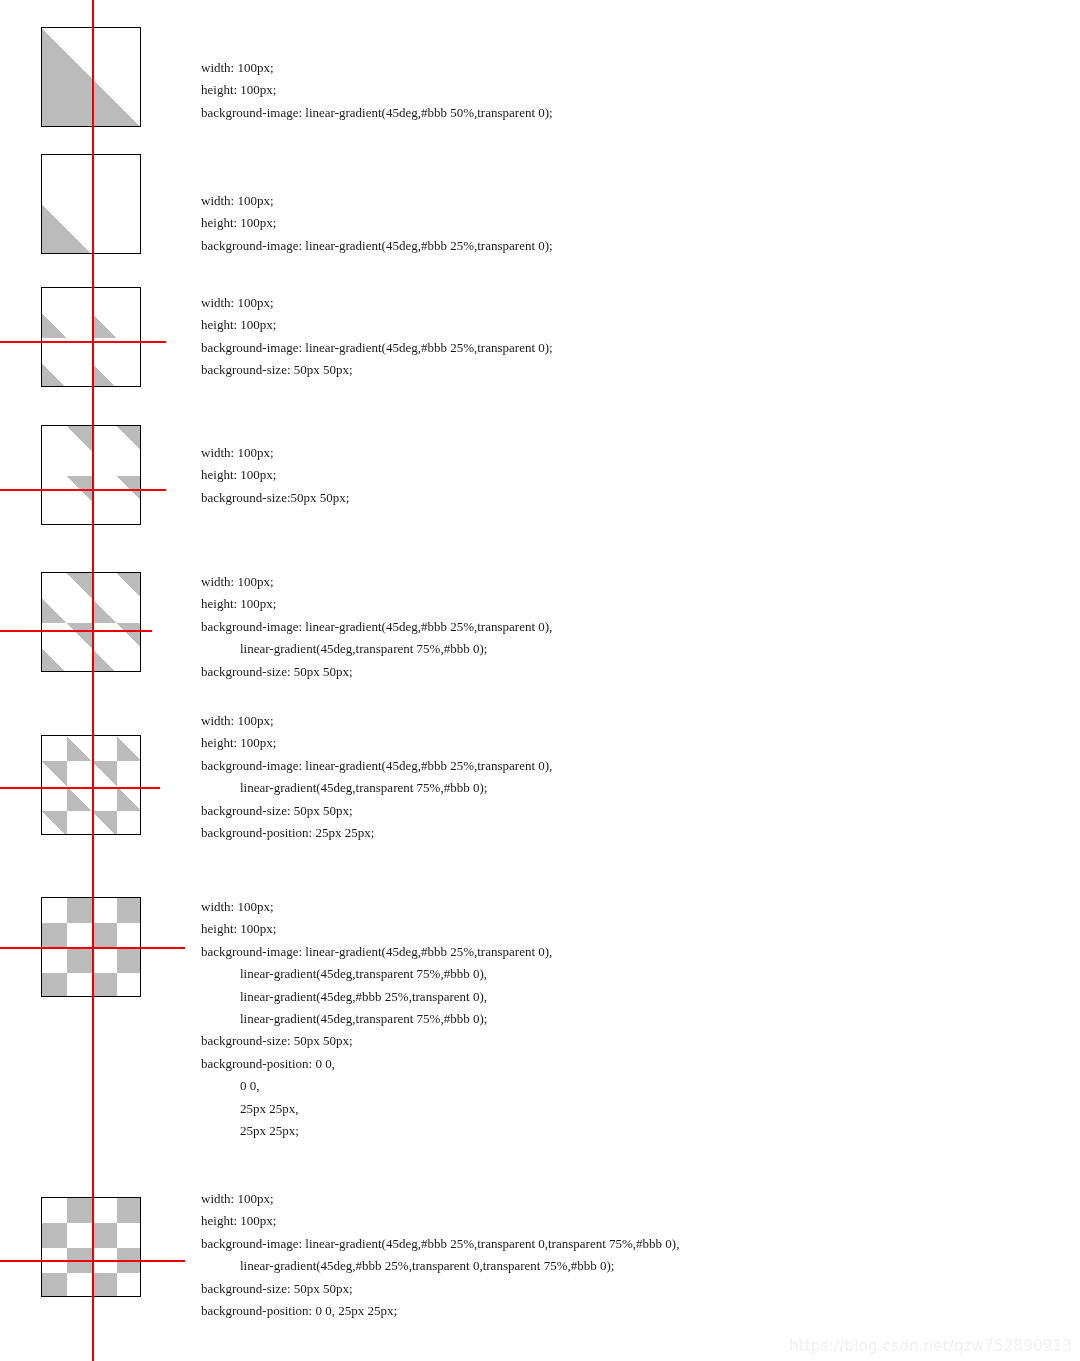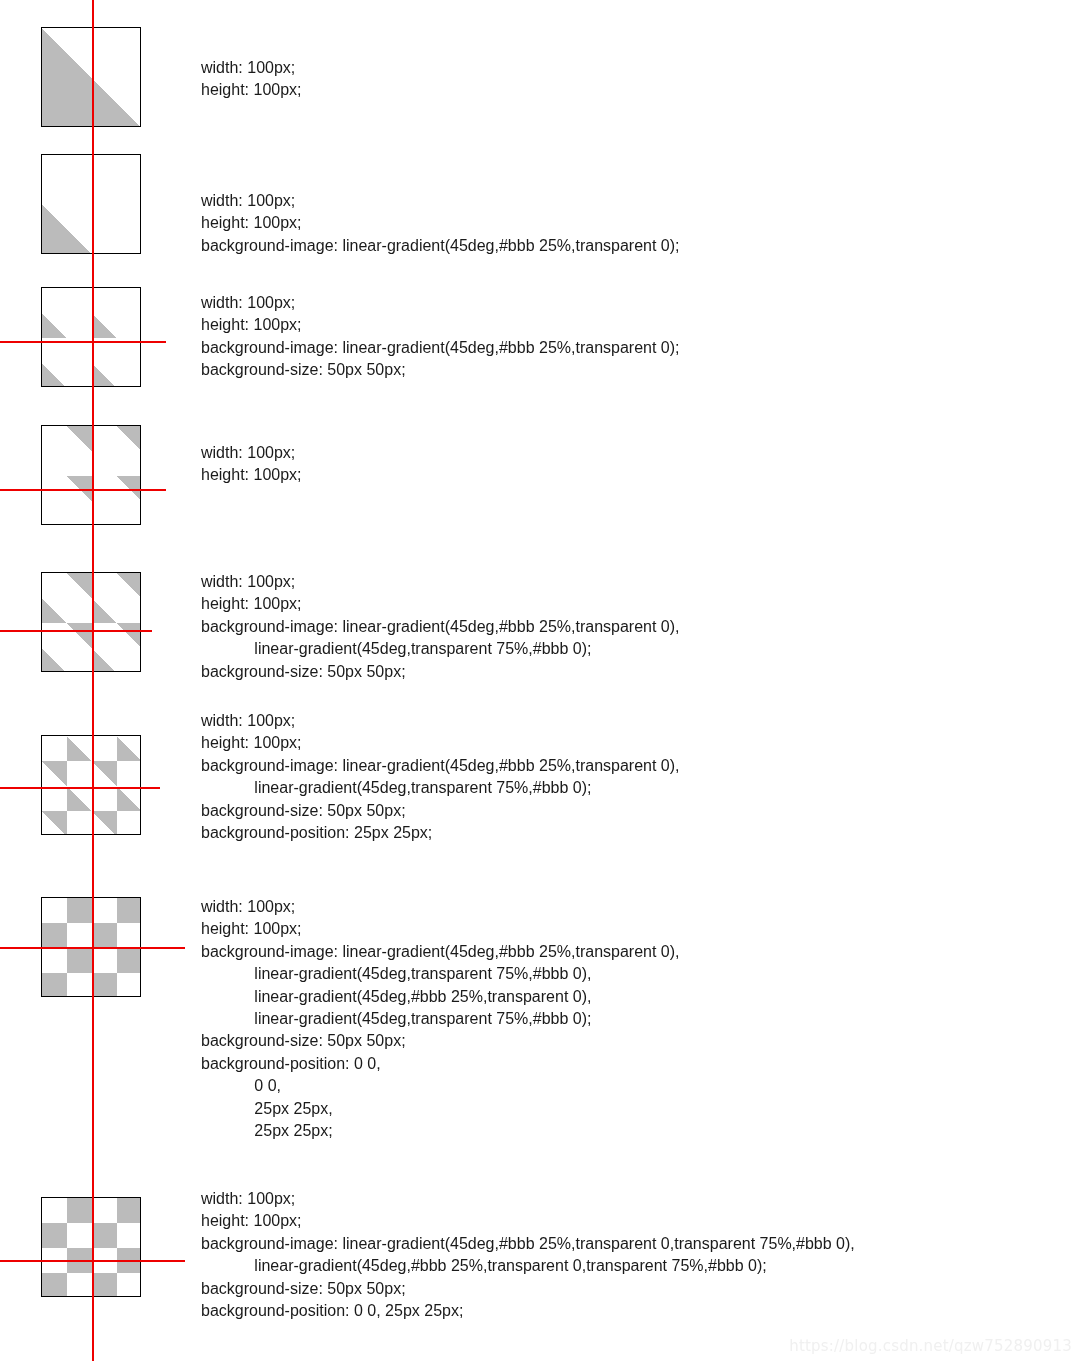"width: 100px;" .code { font-family: Liberation Sans, sans-serif -> Liberation Serif, serif; font-size: 16px -> 13px }
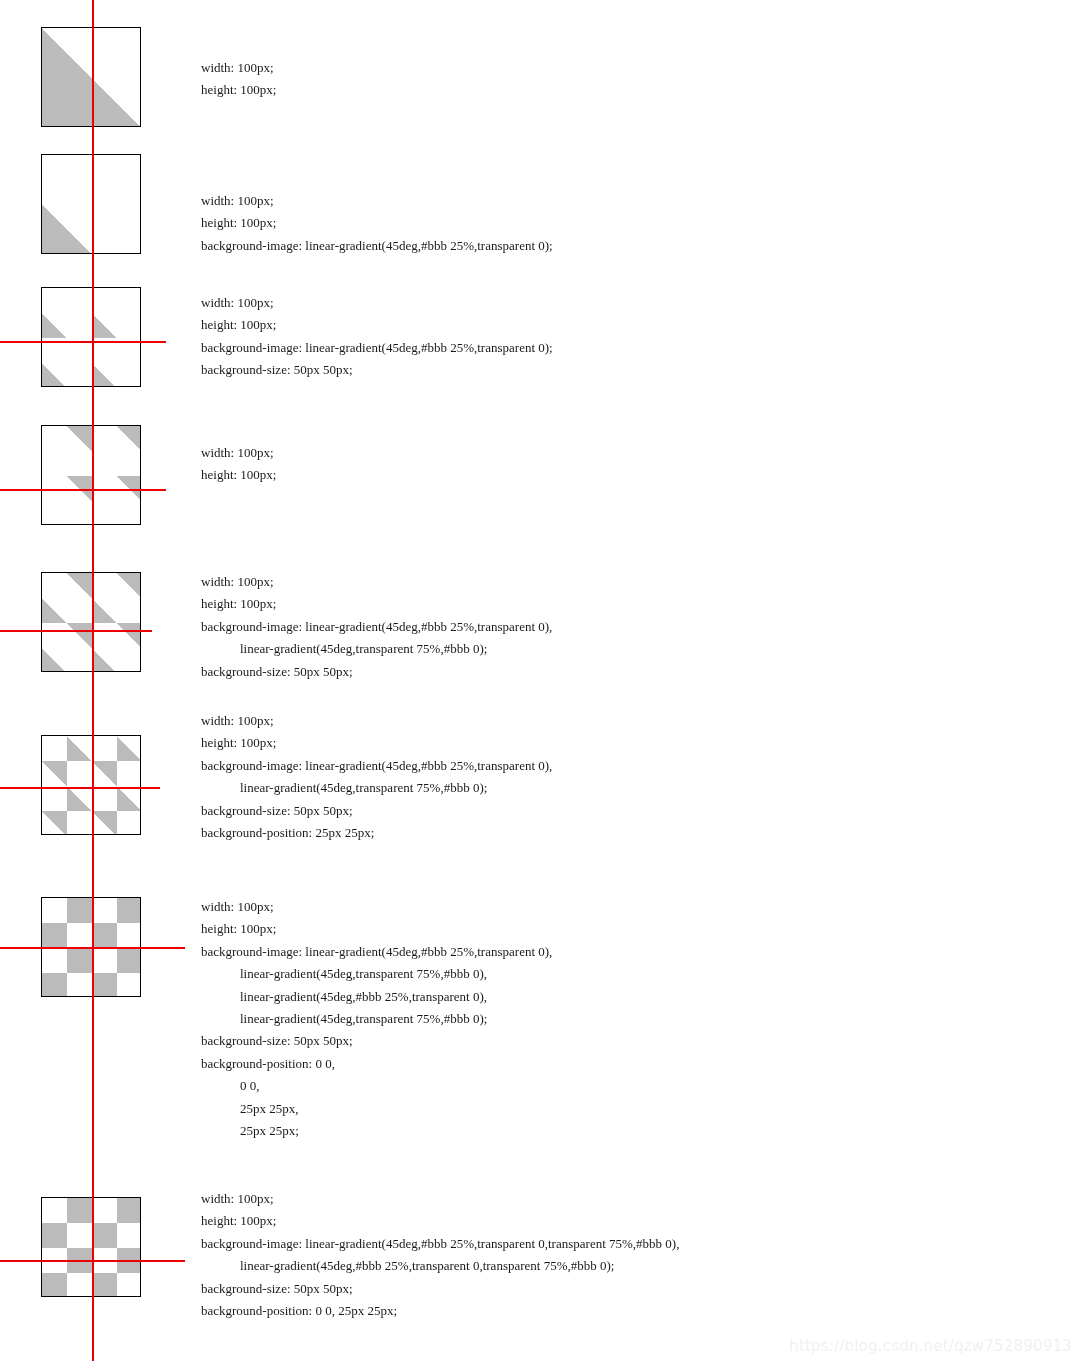"background-image: linear-gradient(45deg,#bbb 50%,transparent 0);" span.ln { html: none -> <span>background-image: linear-gradient(45deg,#bbb 50%,transparent 0);</span> }
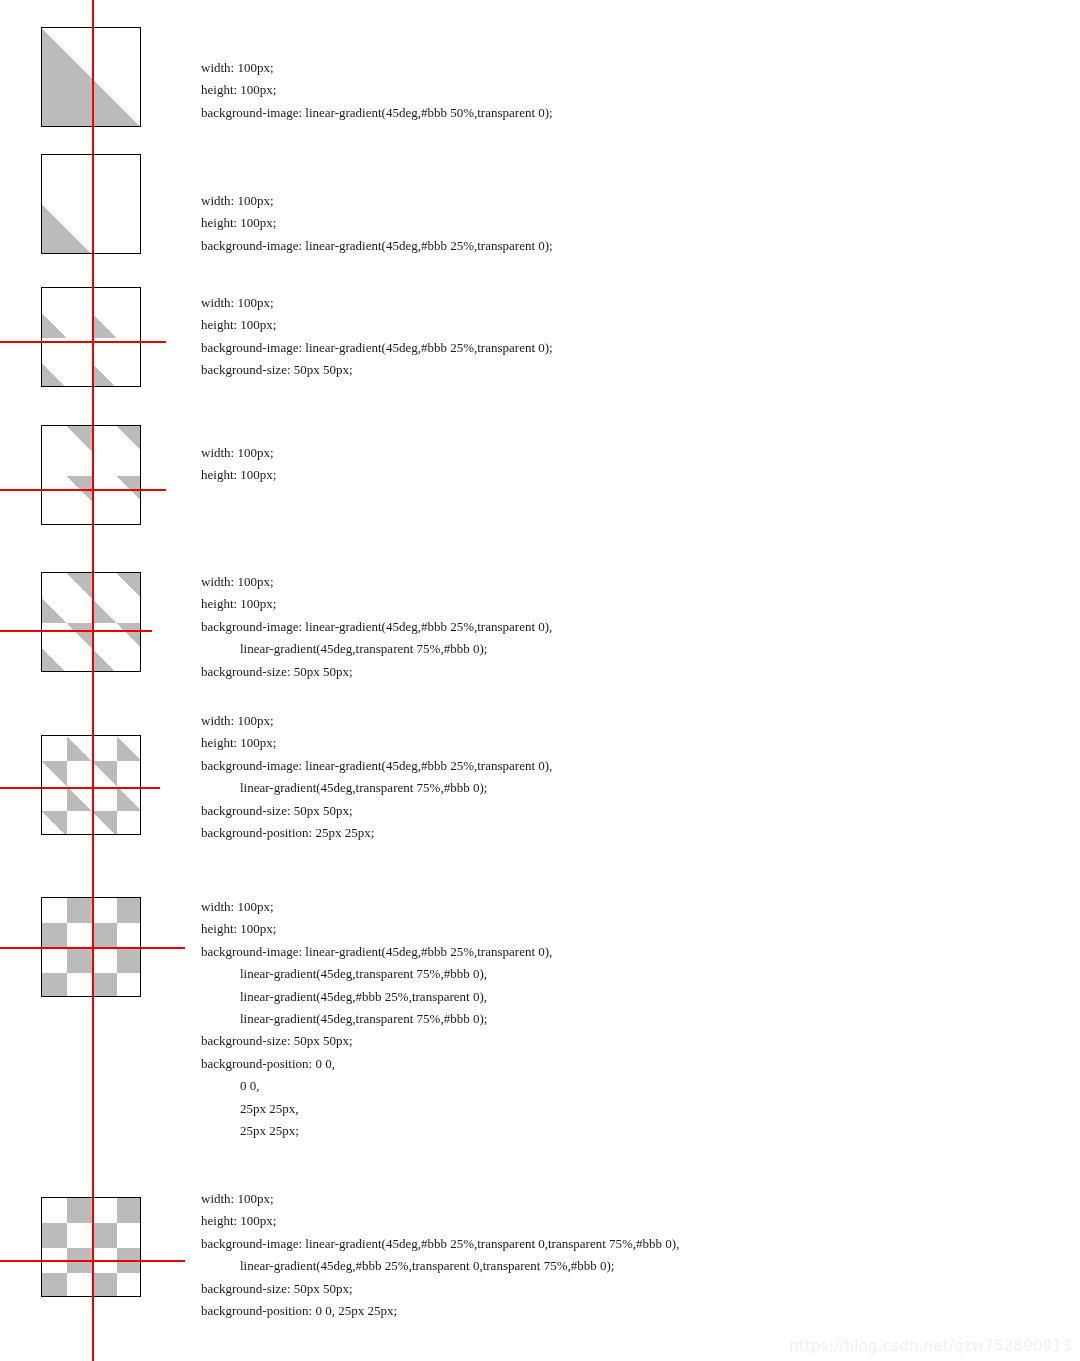"background-size:50px 50px;" span.ln { html: none -> <span>background-size:50px 50px;</span> }
